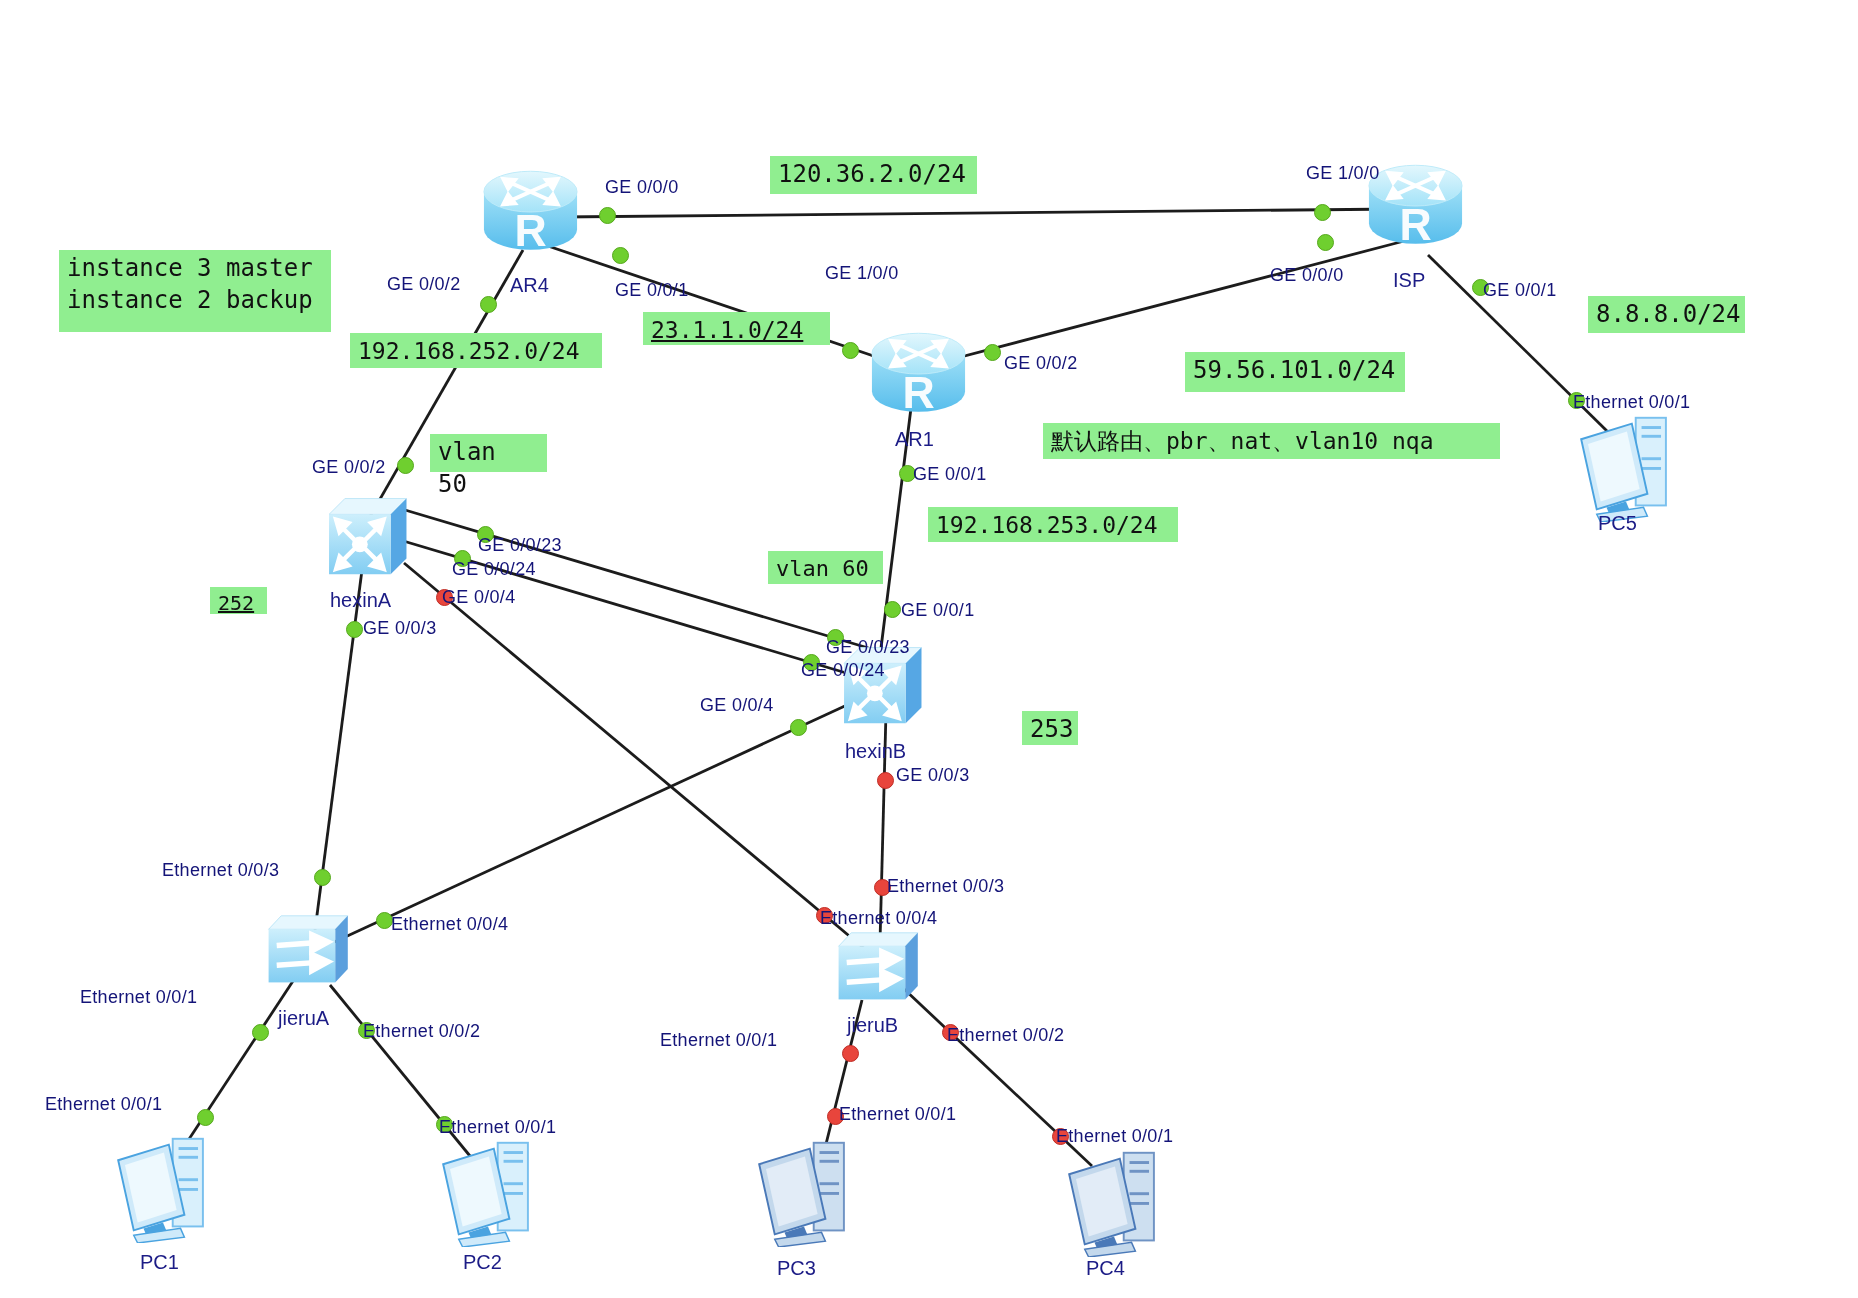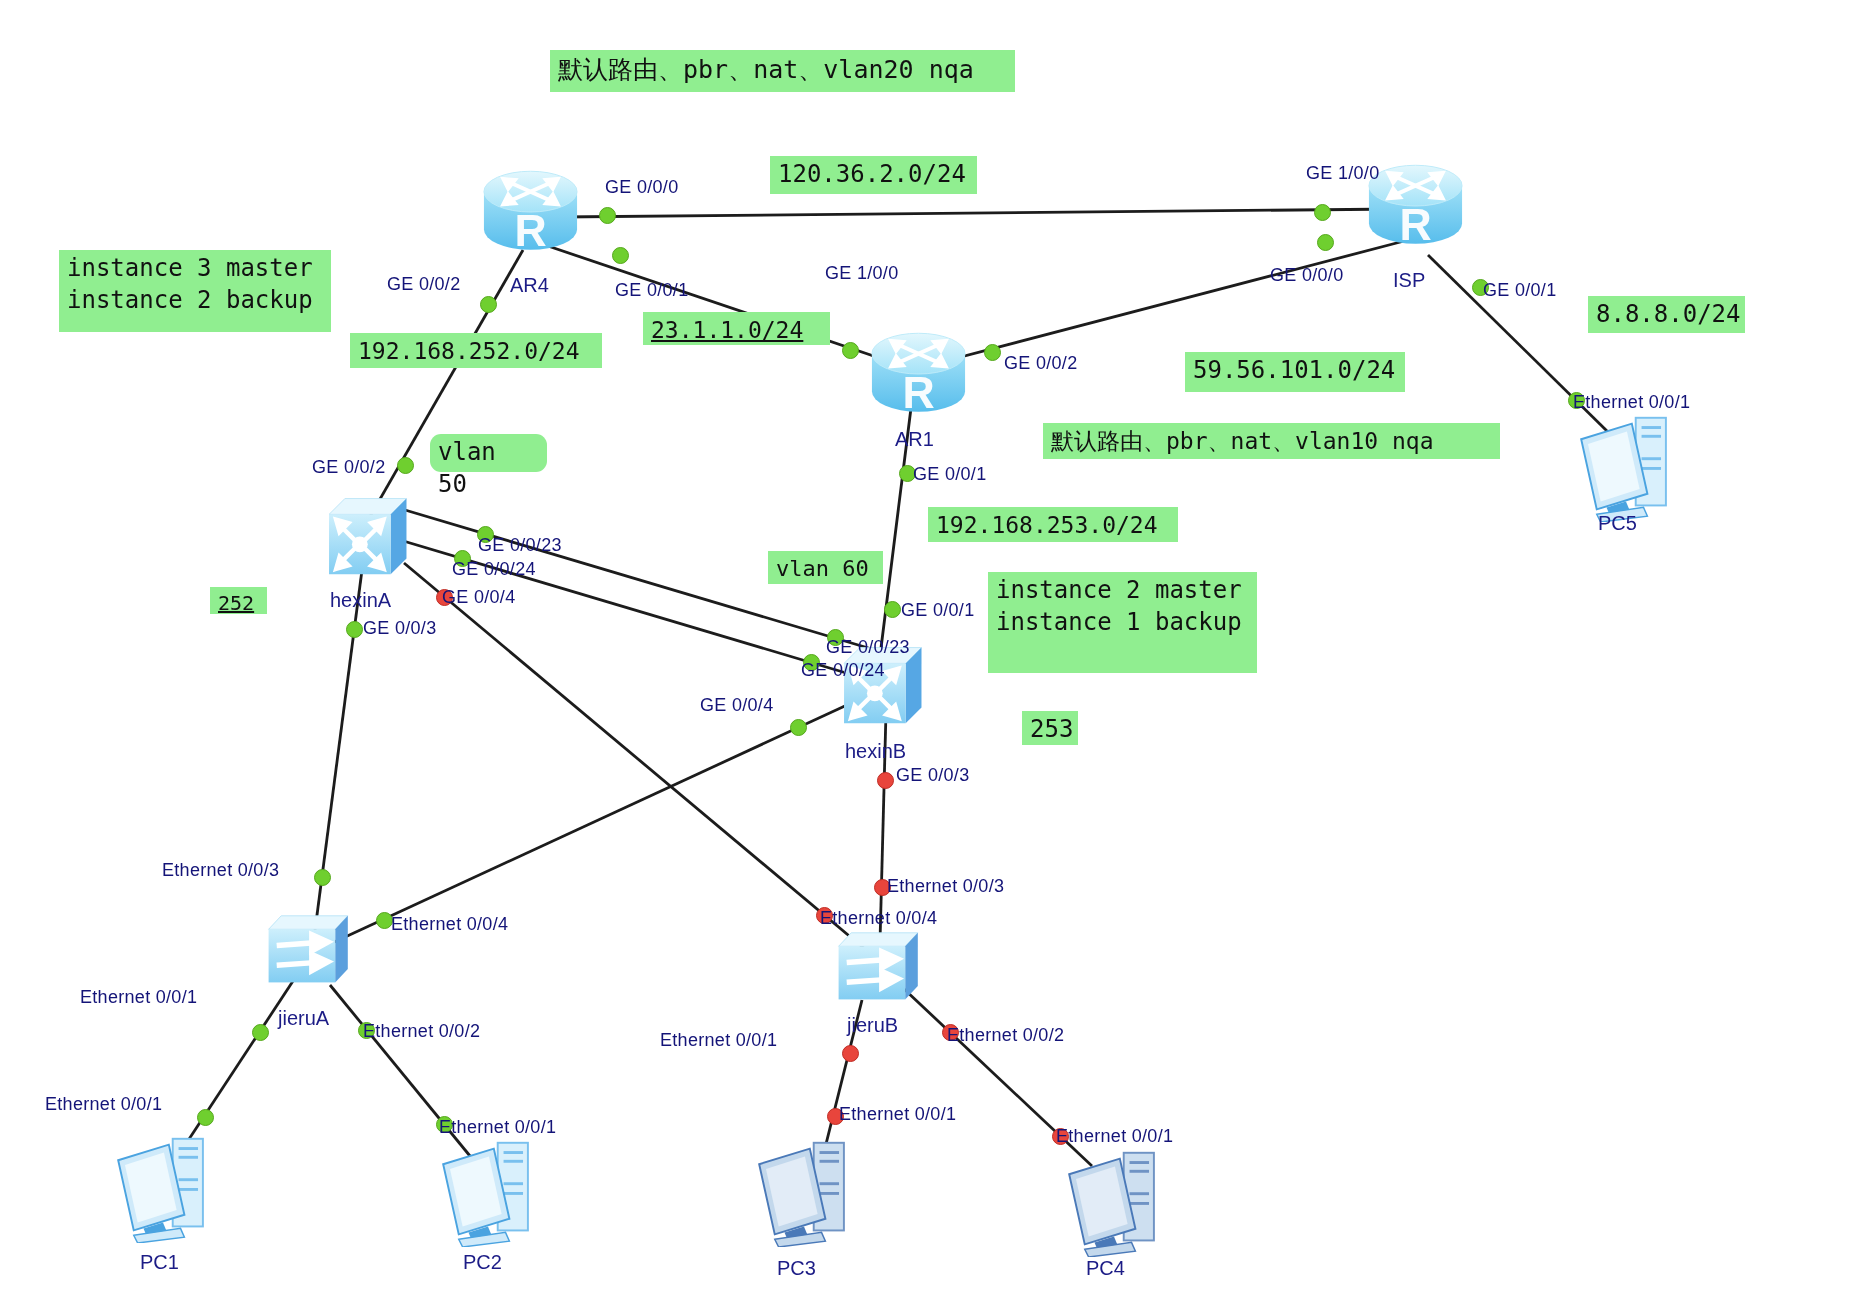"默认路由、pbr、nat、vlan20 nqa" div.note { html: <div>默认路由、pbr、nat、vlan20 nqa</div> -> none }
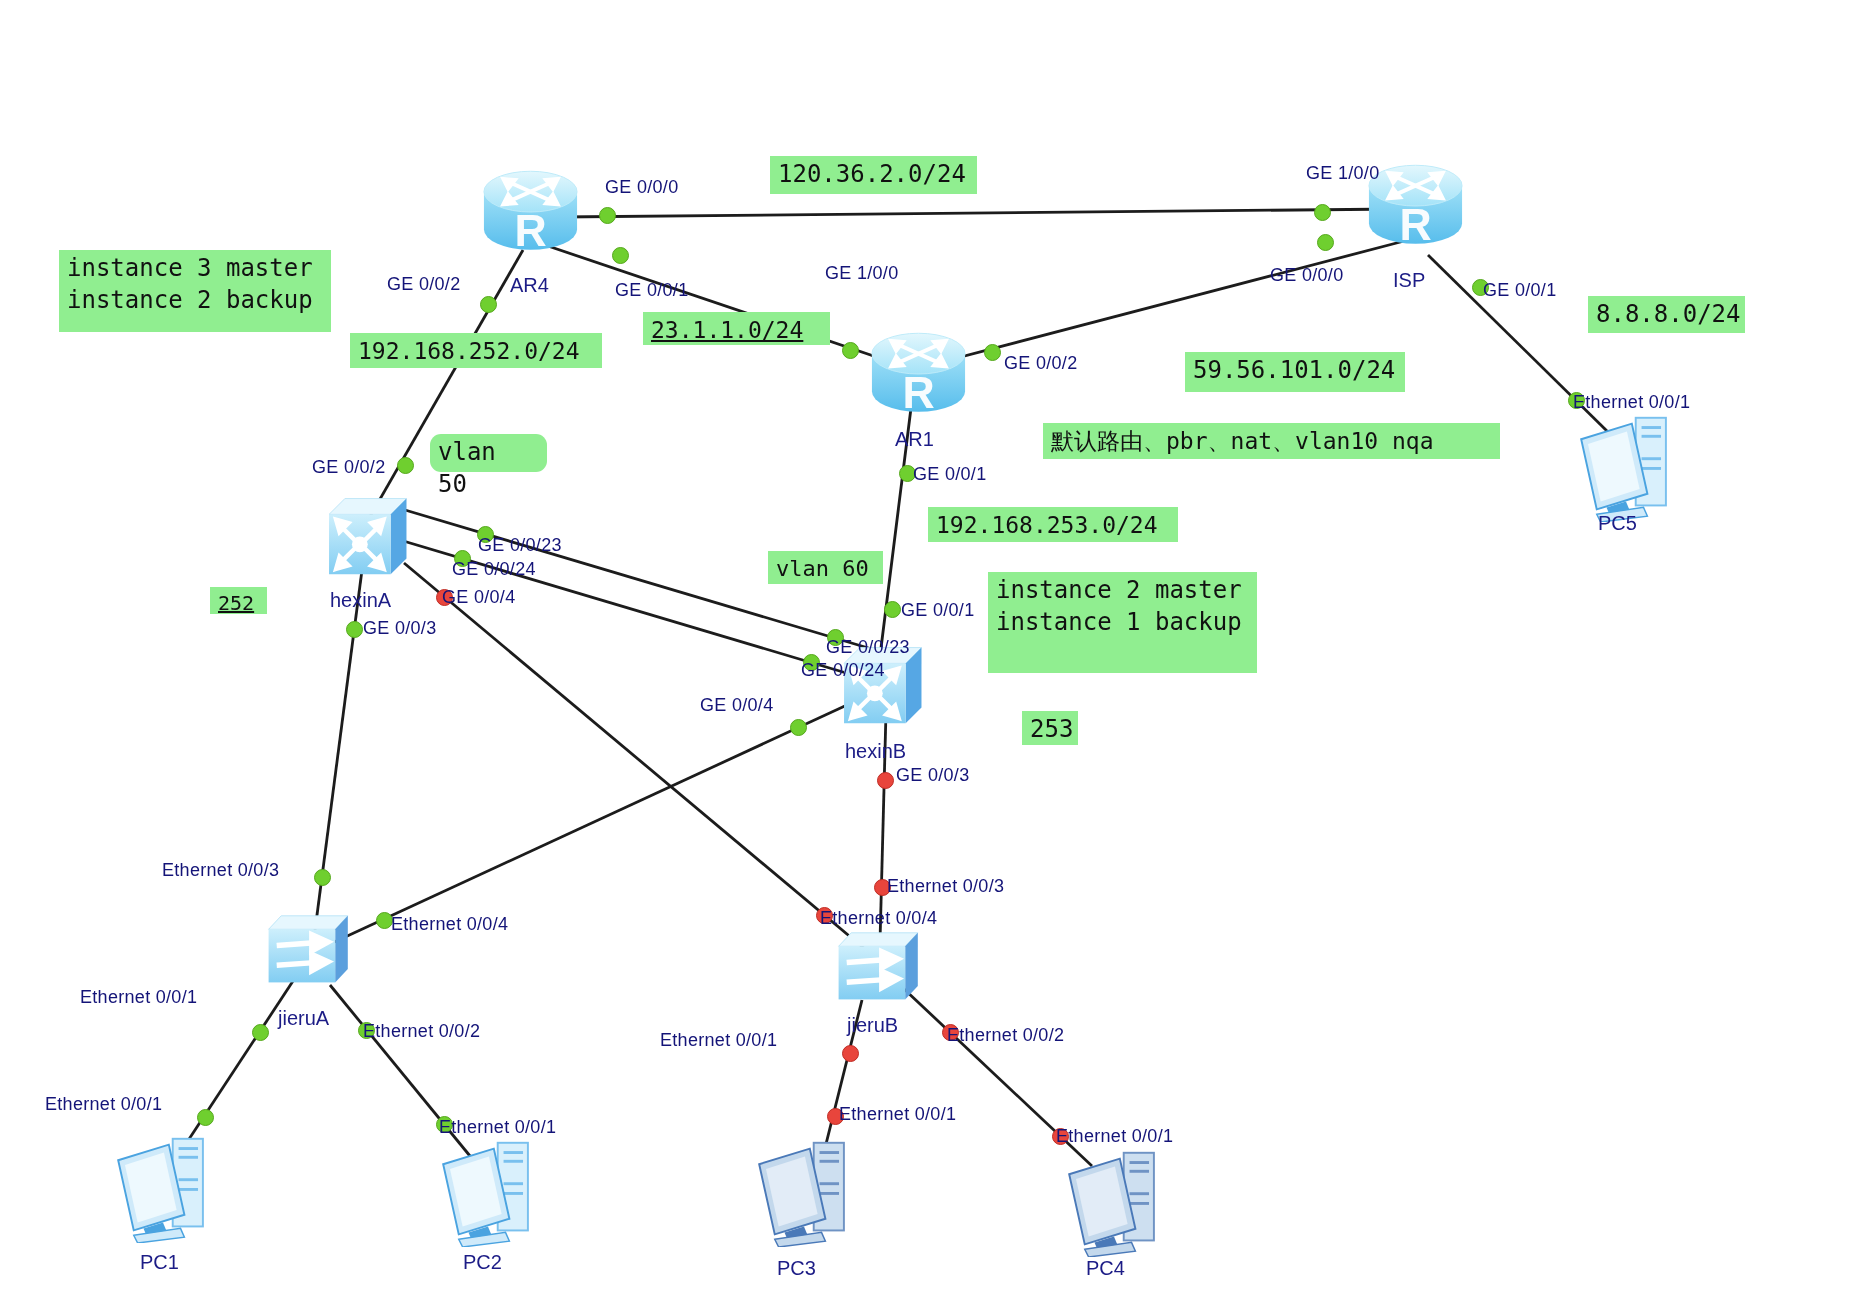"vlan 50" div.note { border-radius: 11px -> none }
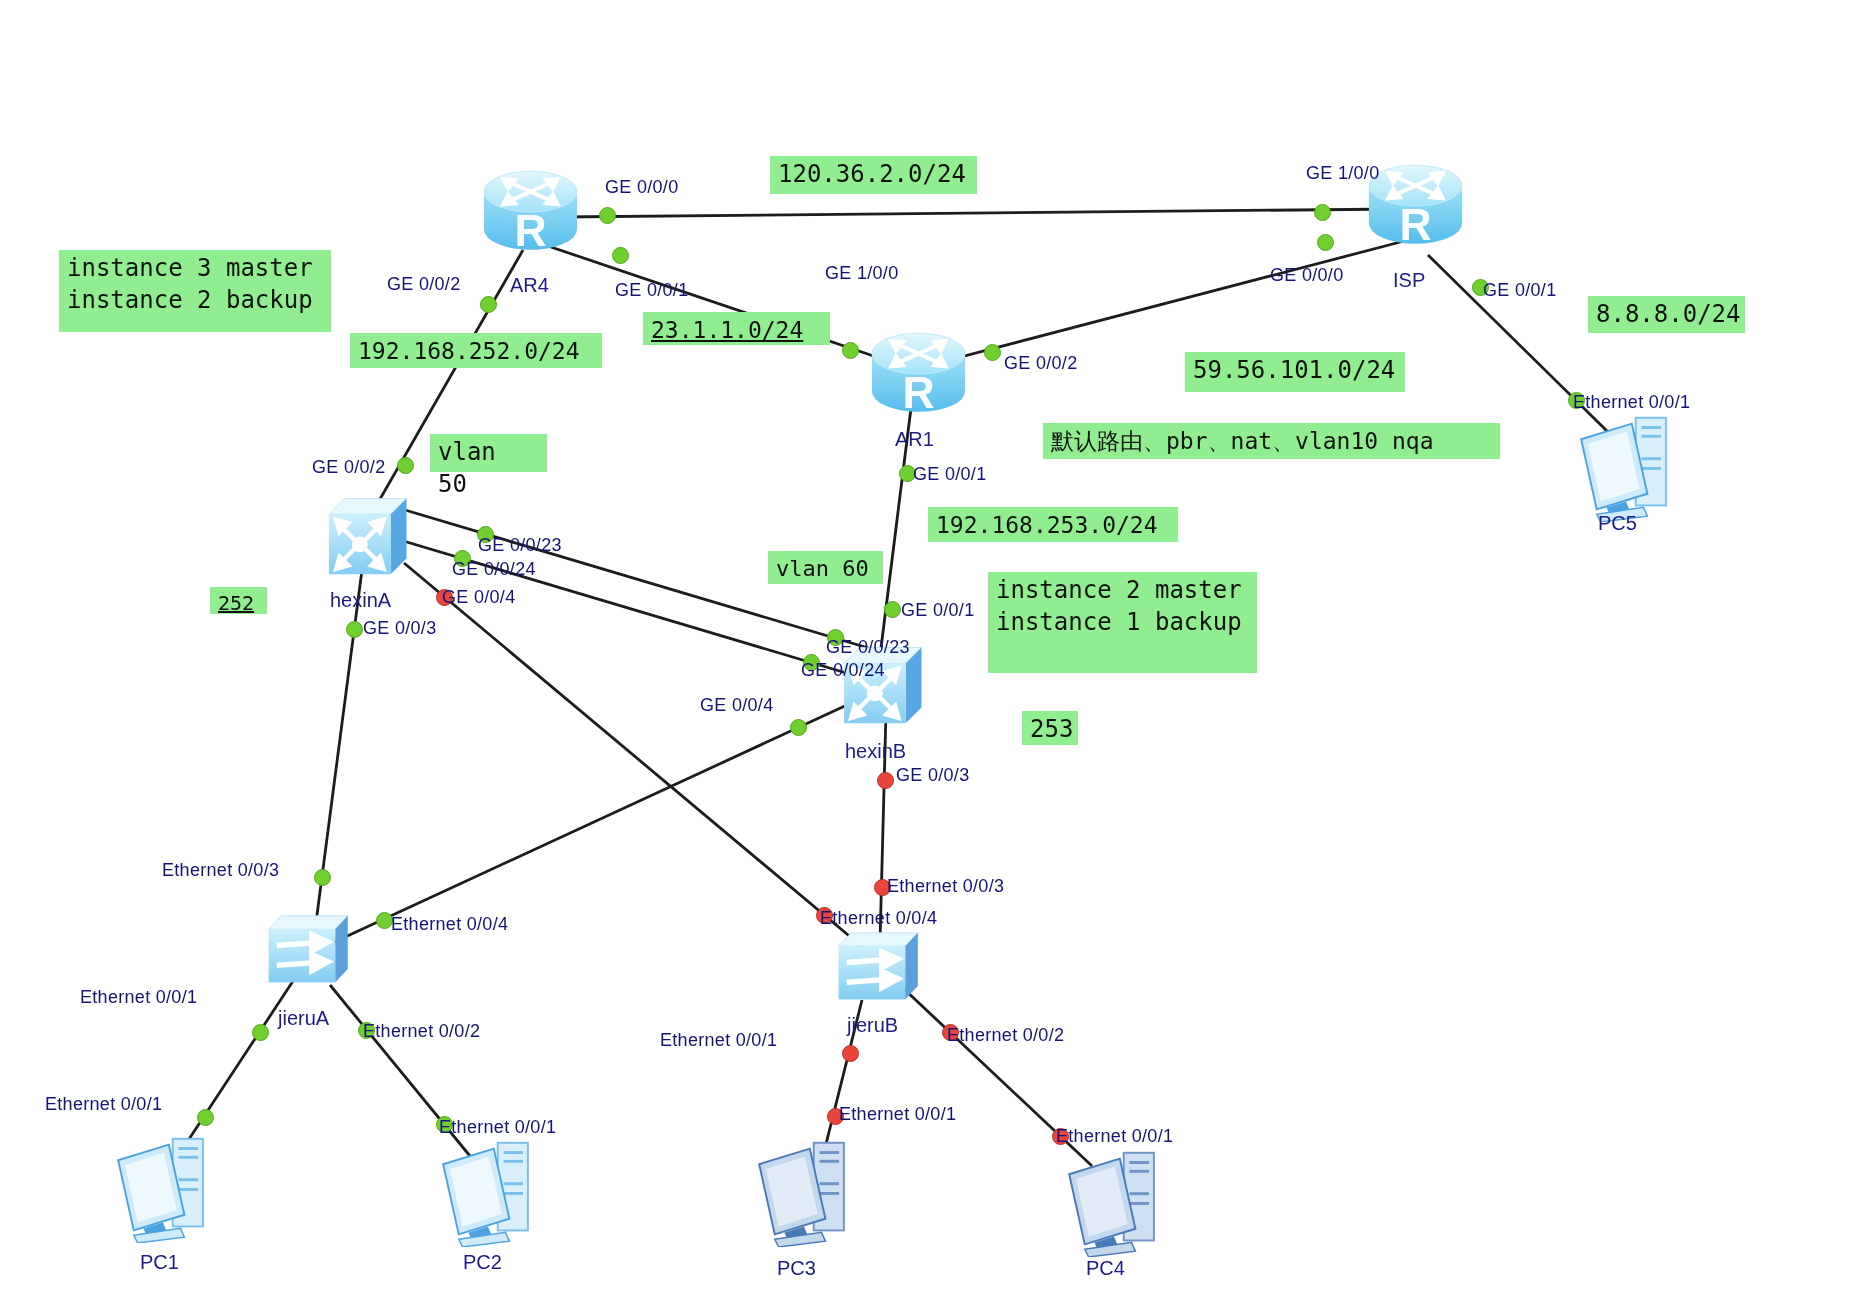"instance 2 master" div.note { html: <div>instance 2 master instance 1 backup</div> -> none }
